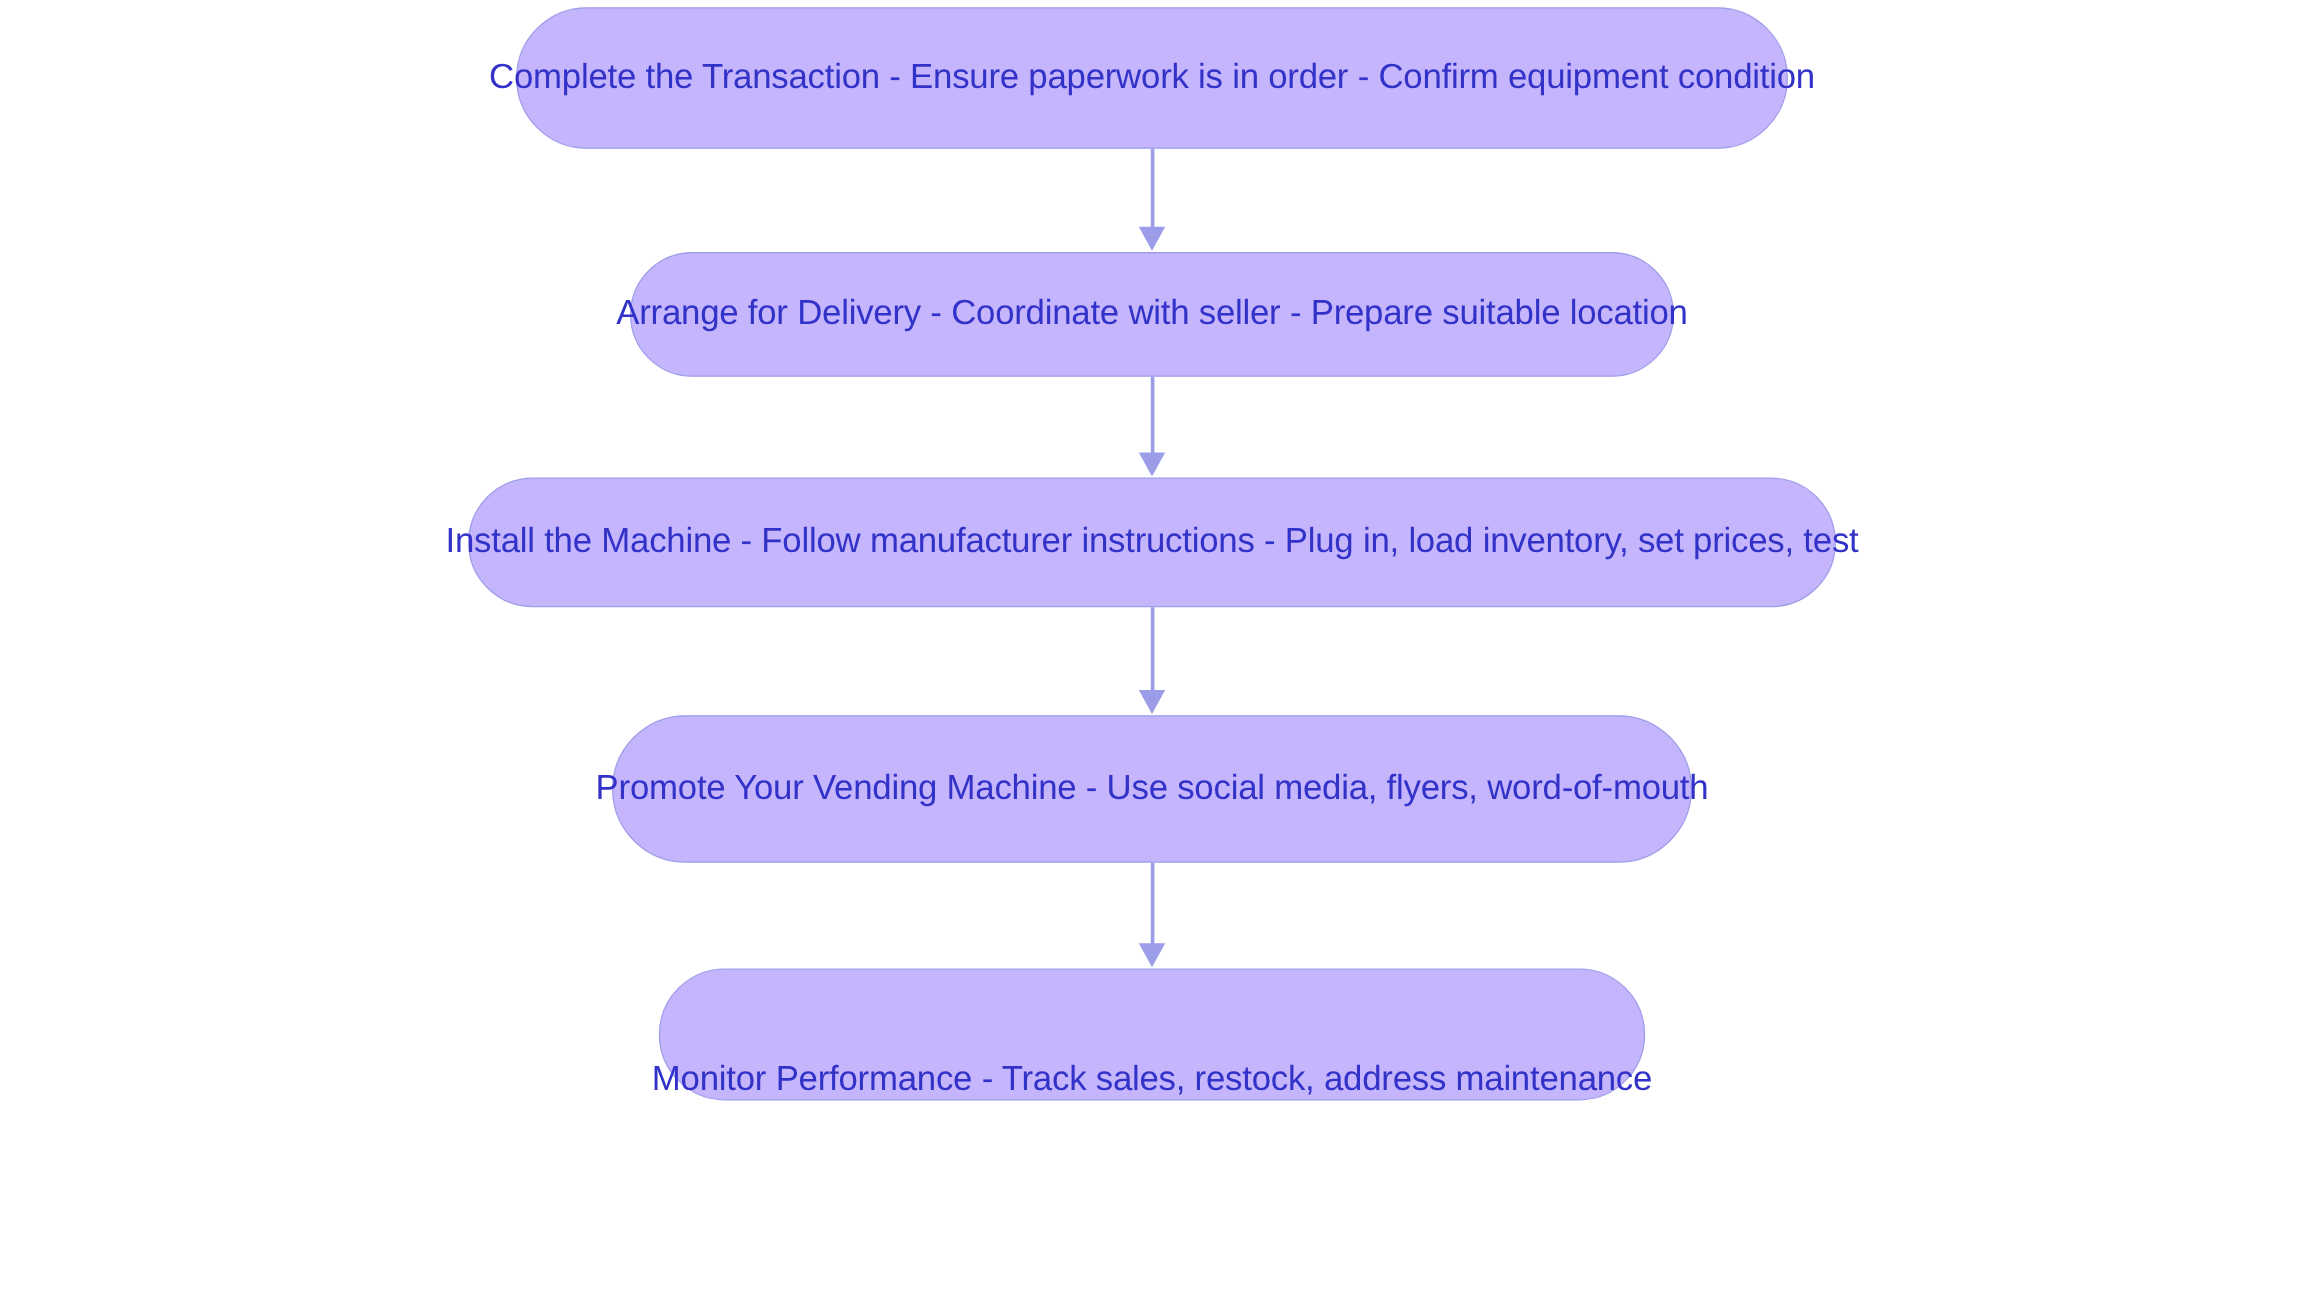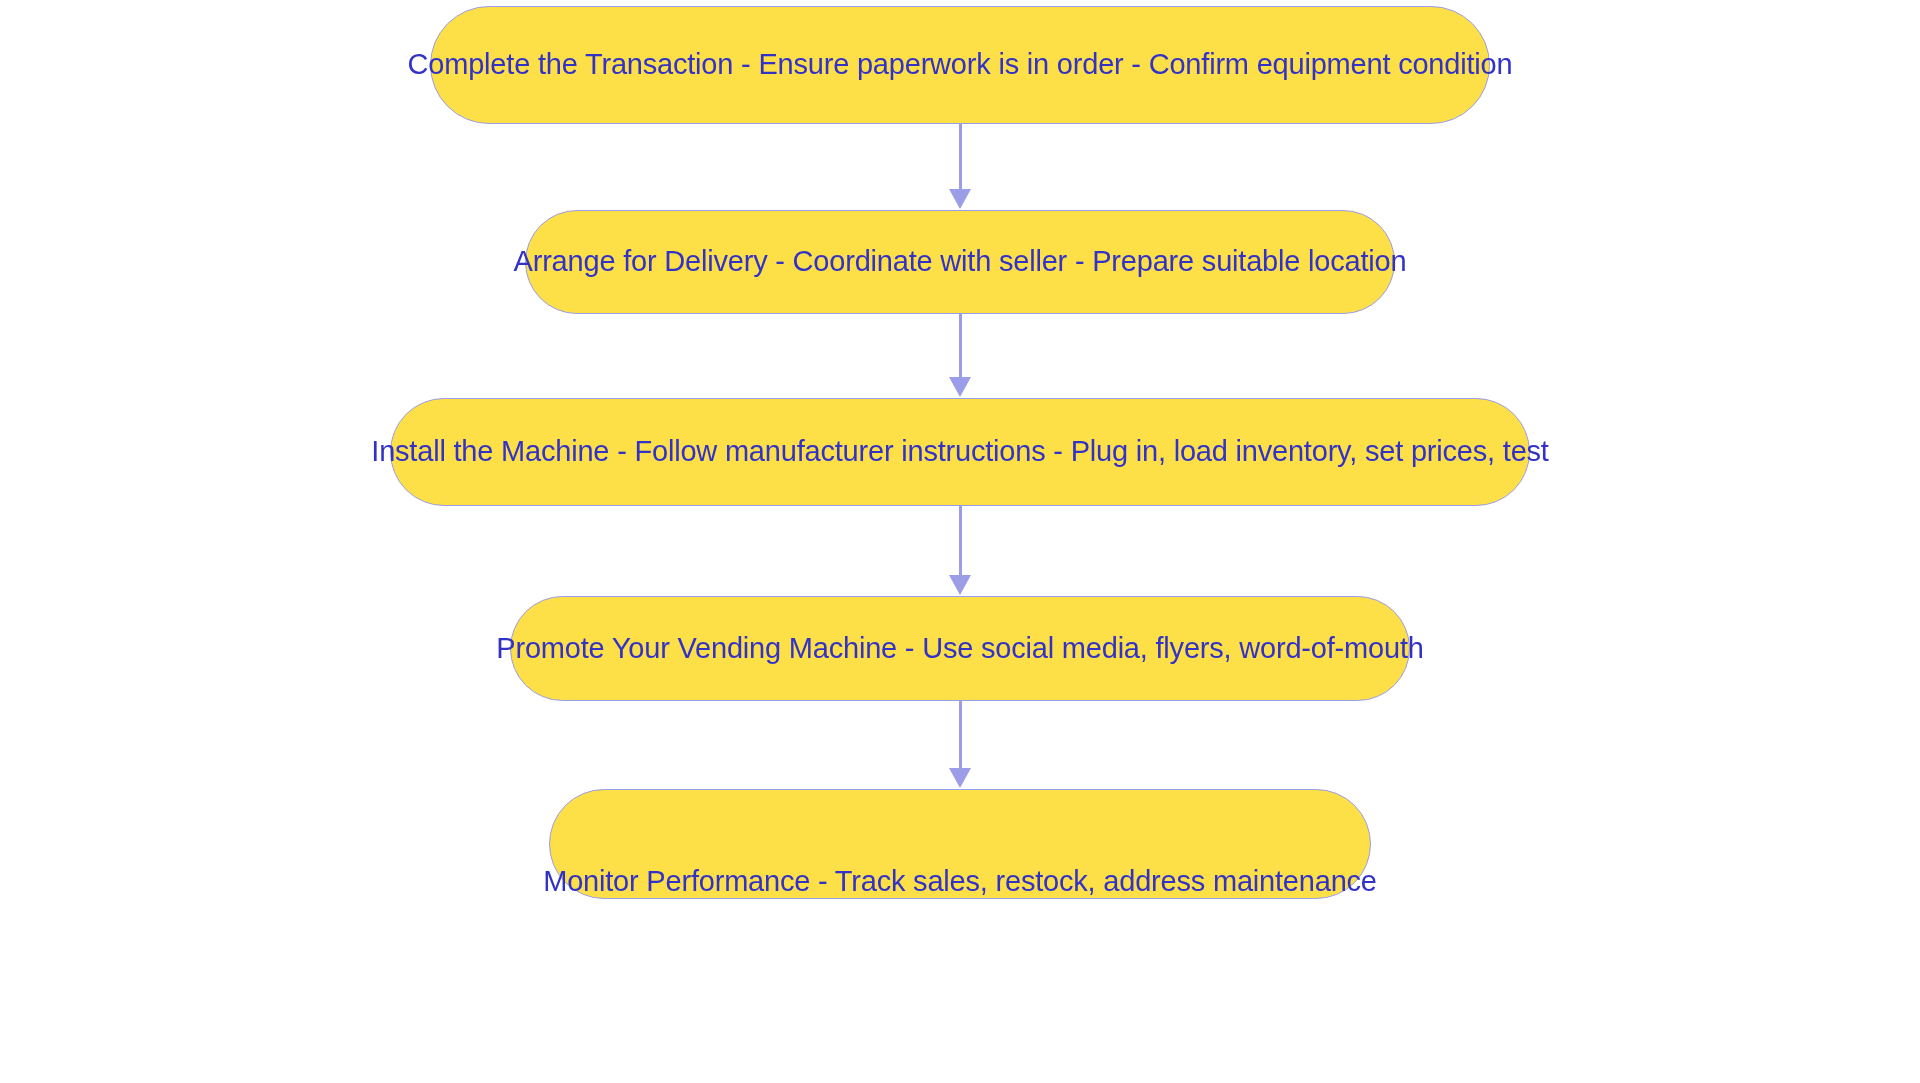"Complete the Transaction - Ensure" .flow-node { background: #fde047 -> #c4b5fd }
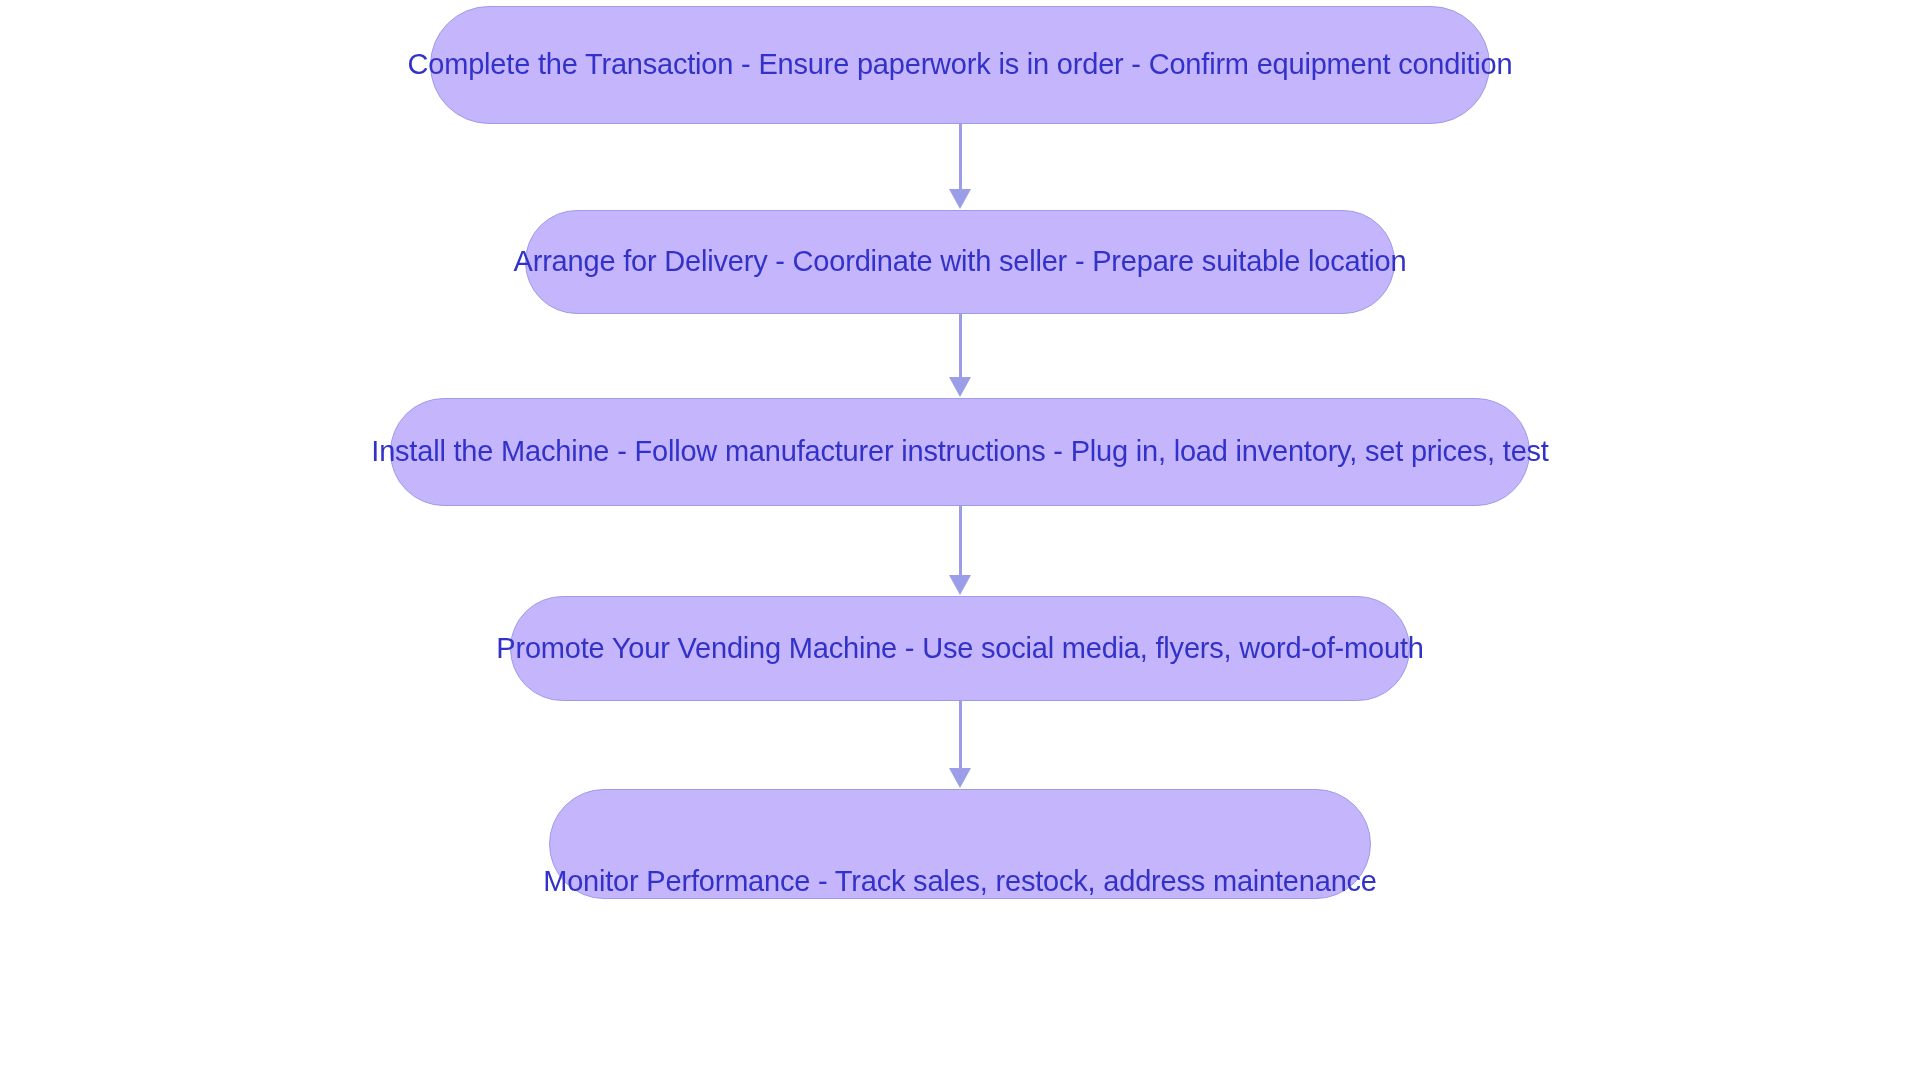"Promote Your Vending Machine -" .node-3 { height: 105px -> 123px }
